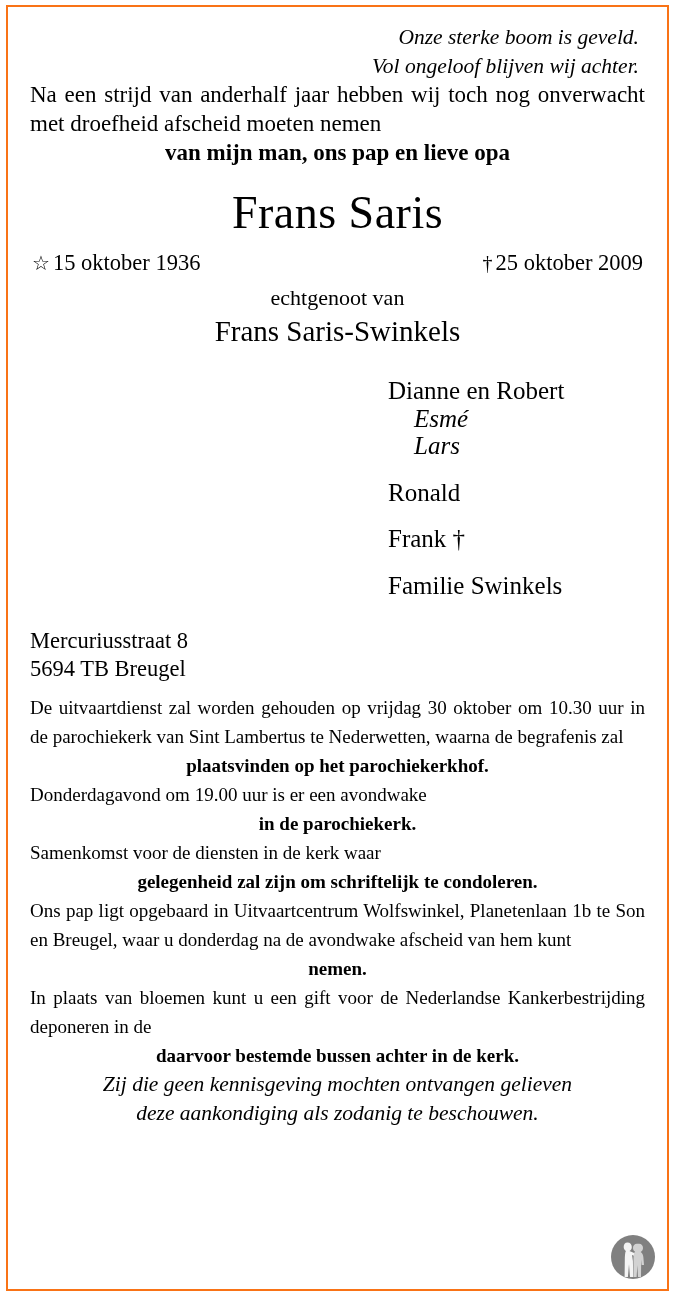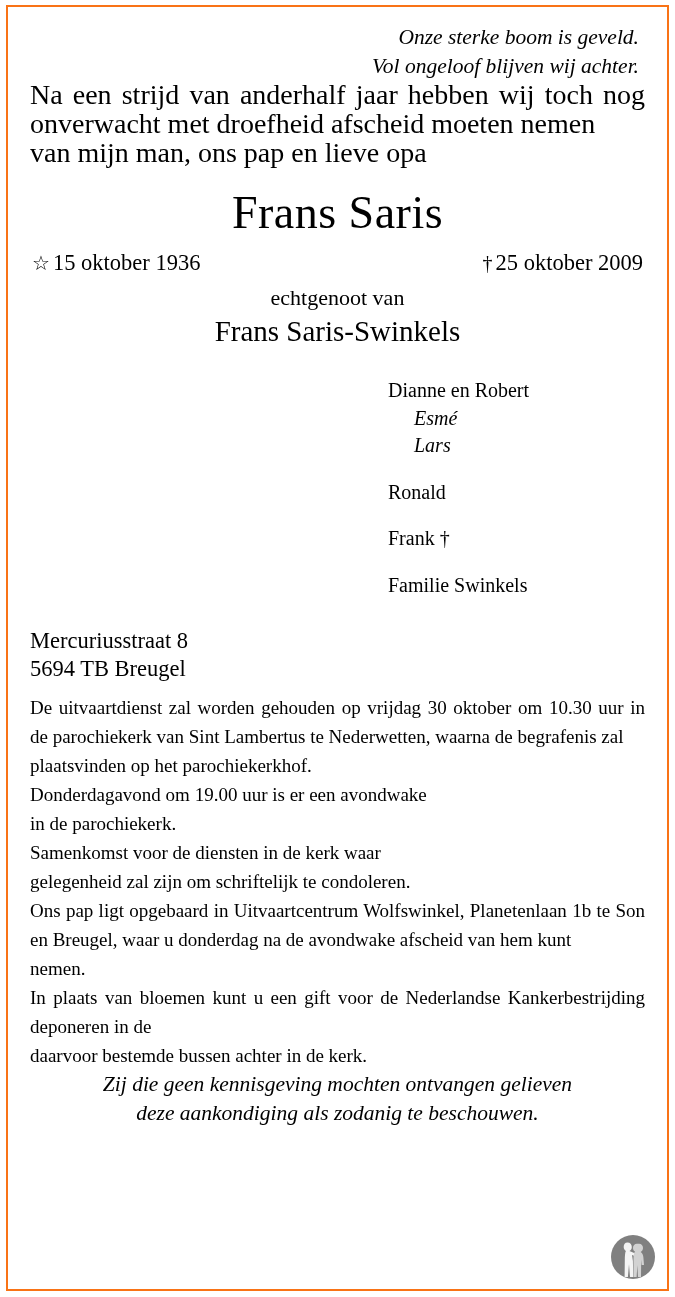"Na een strijd van anderhalf" .intro { font-size: 28px -> 23px }
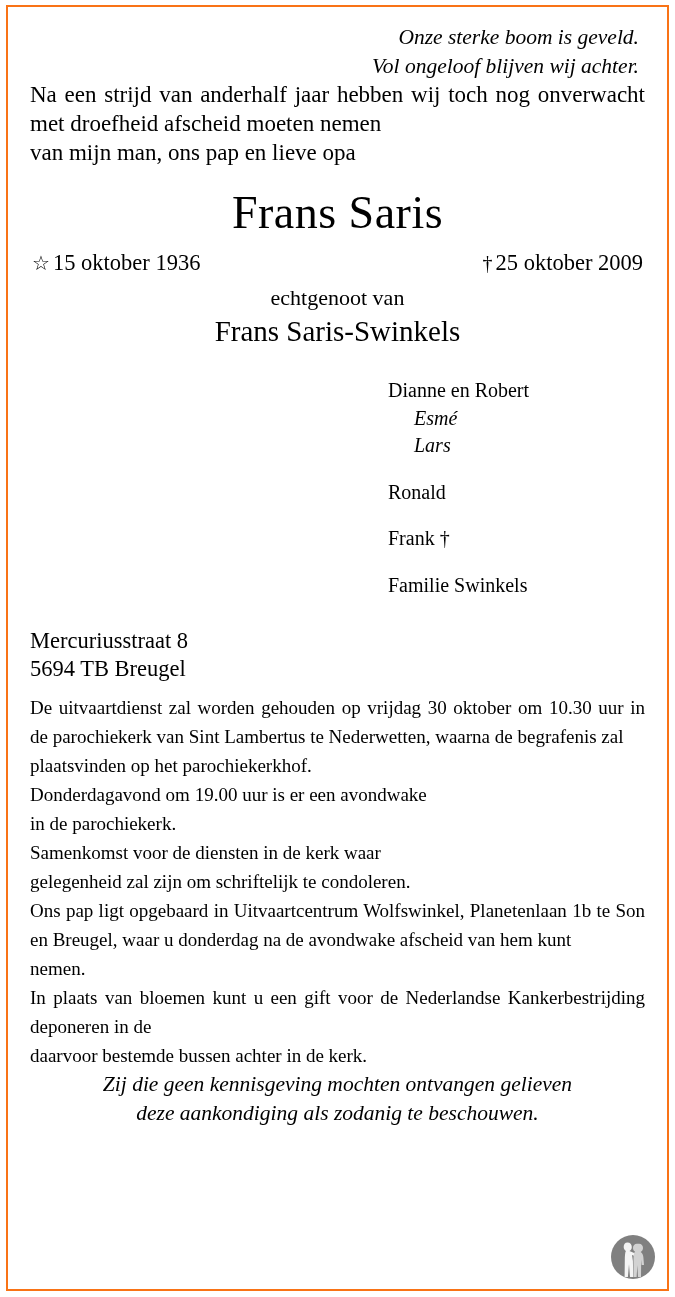"van mijn man, ons pap" .para .lastline { font-weight: none -> bold; text-align: left -> center }
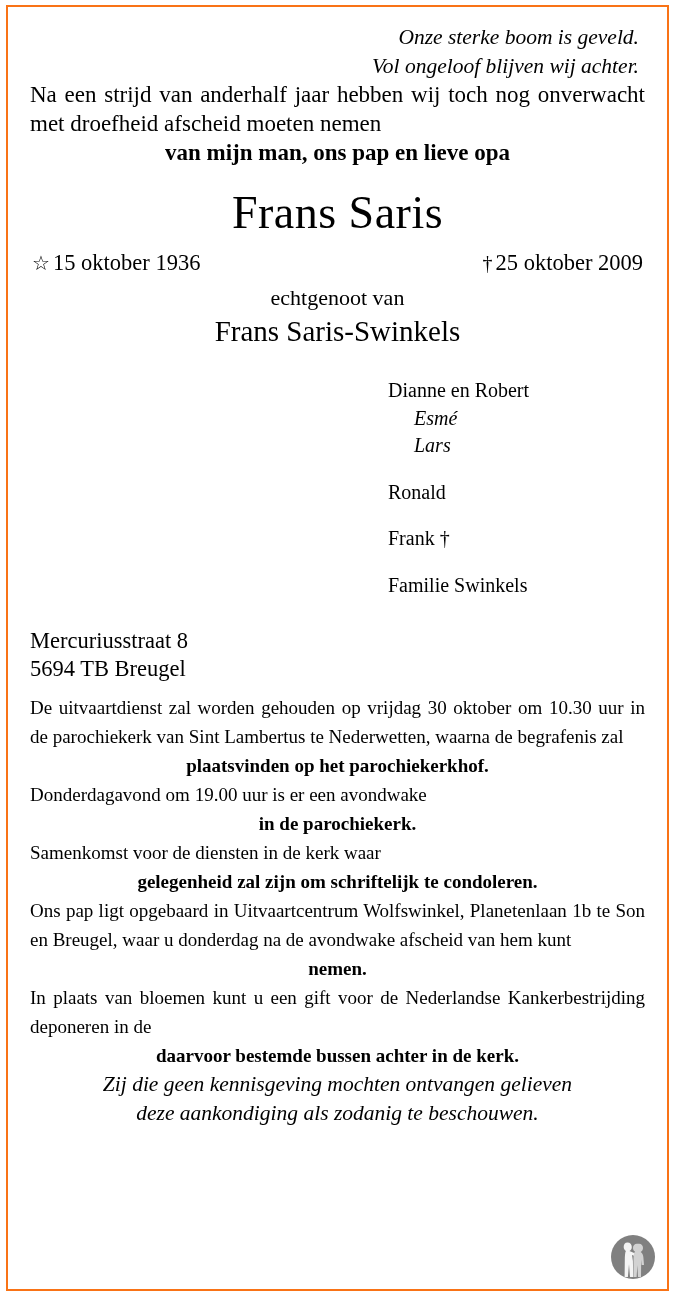"Dianne en Robert" .survivors { font-size: 20px -> 25px }
